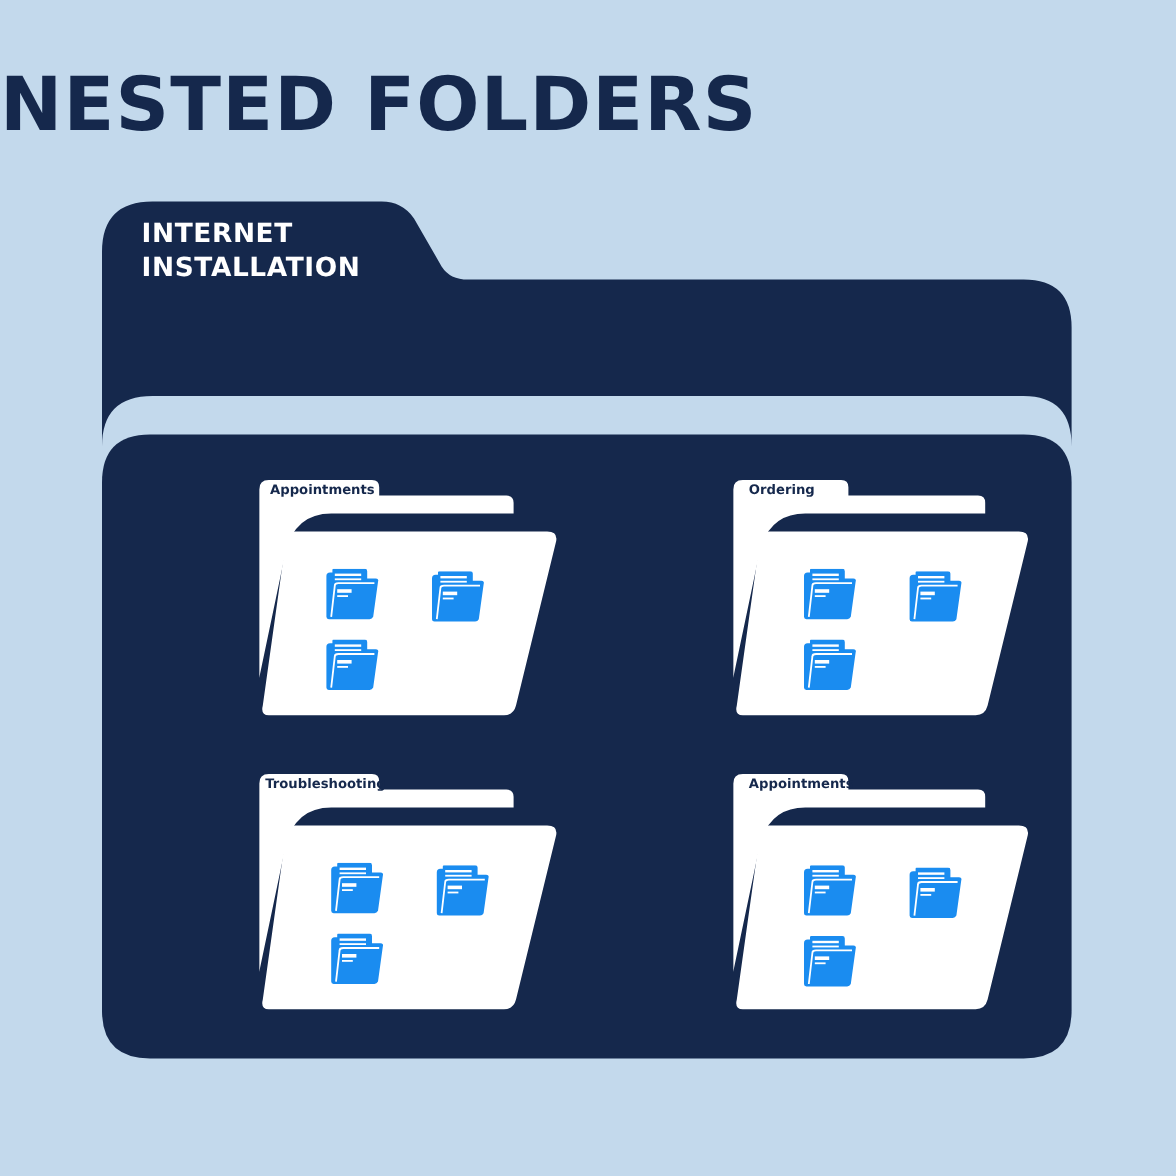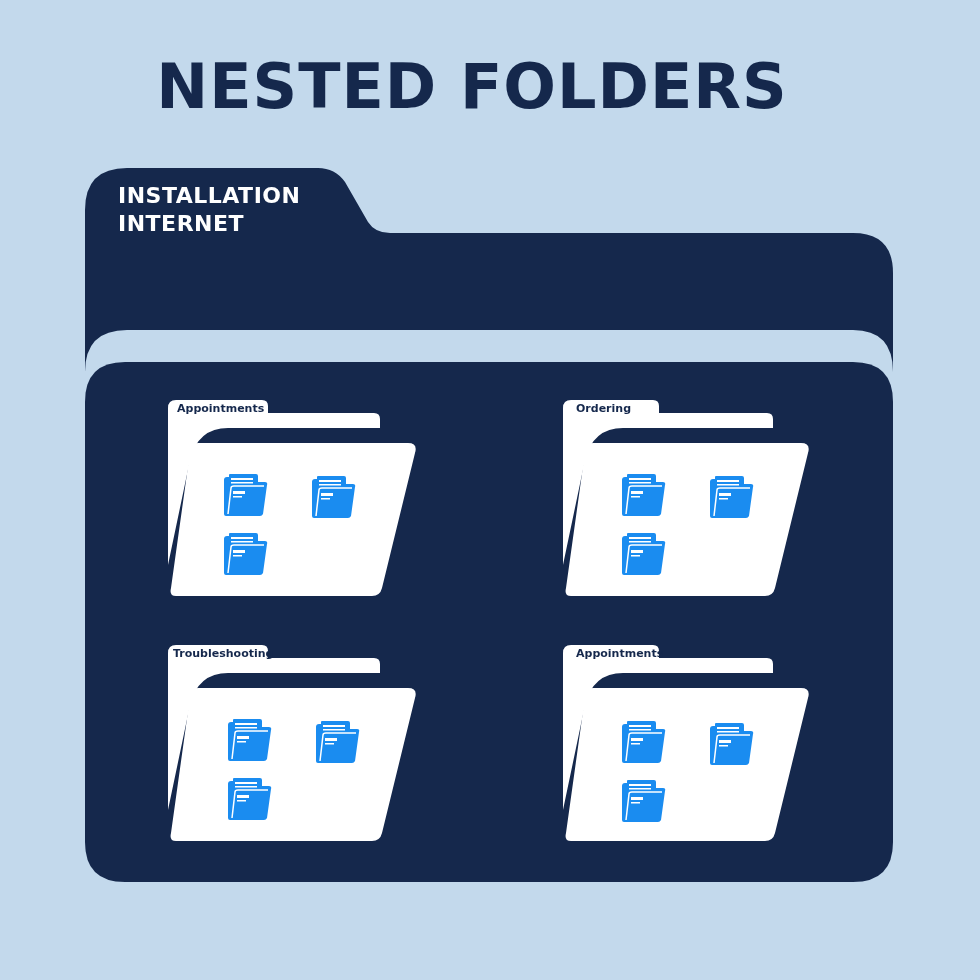"NESTED FOLDERS" .title { text-align: center -> none }
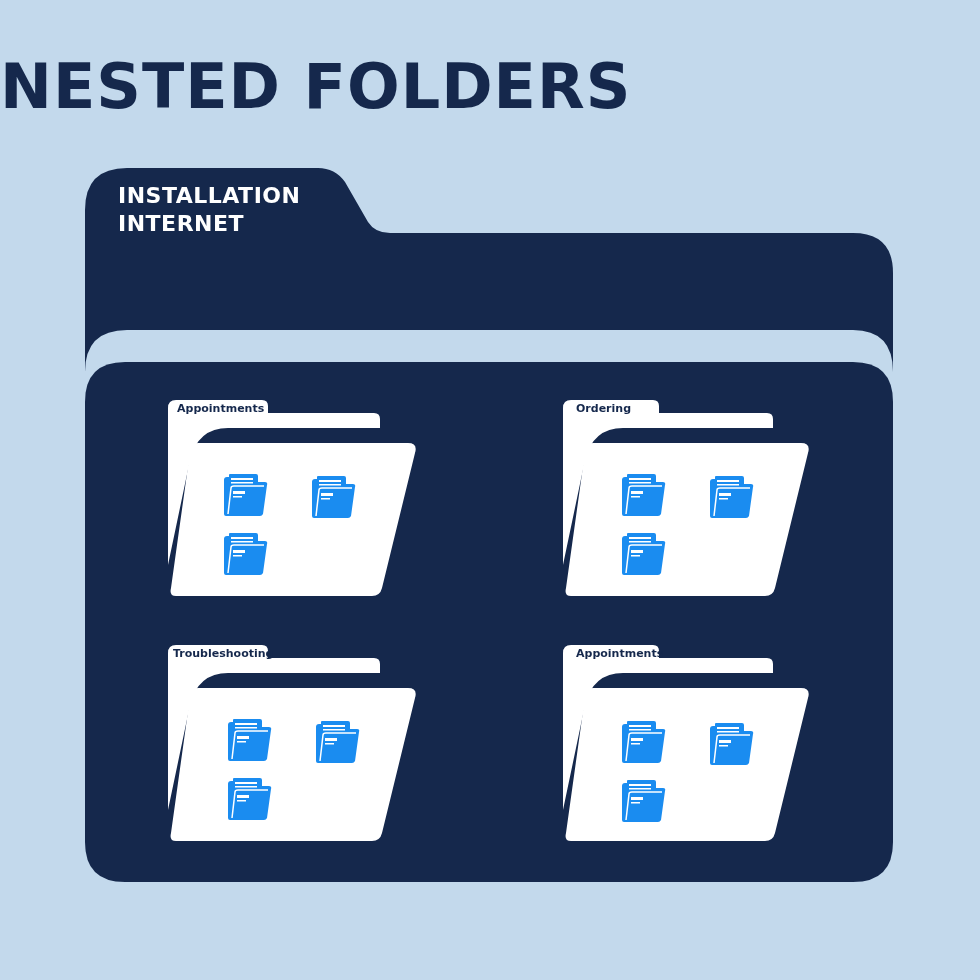"INSTALLATION" div { order: before "INTERNET" -> after "INTERNET" }
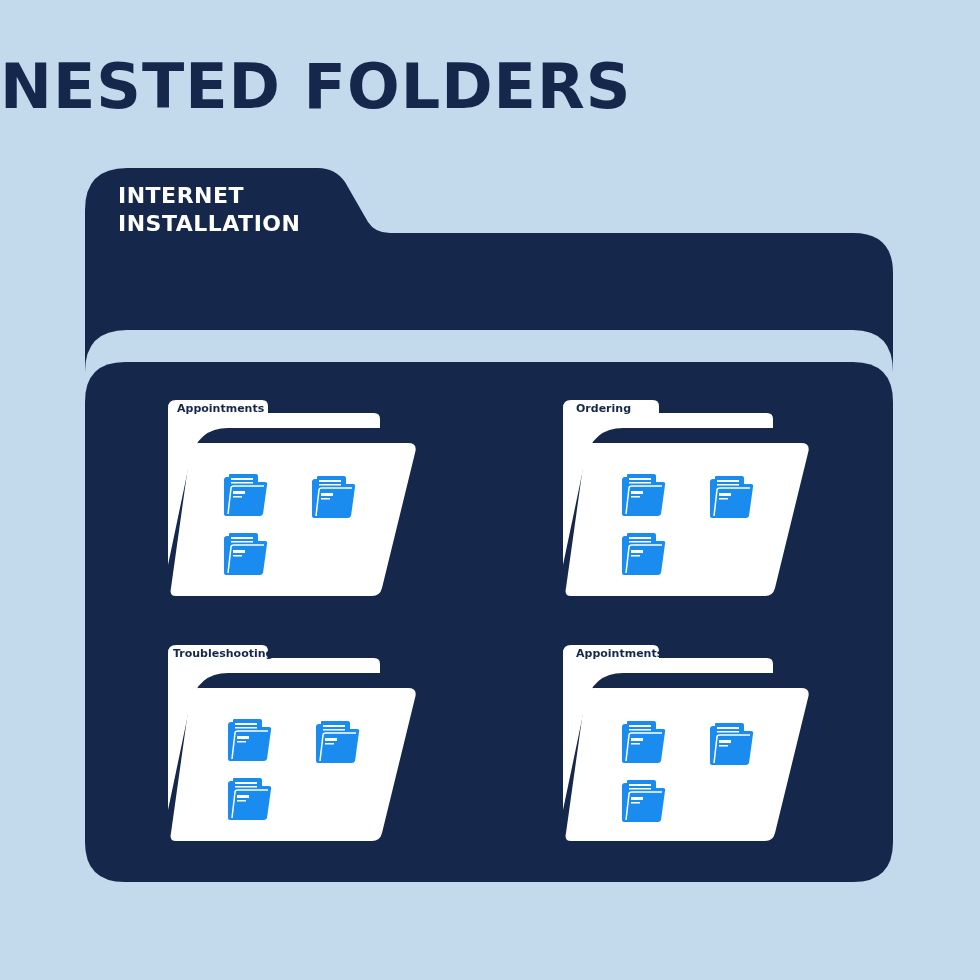"Appointments" .sub { margin-left: none -> 48px }
